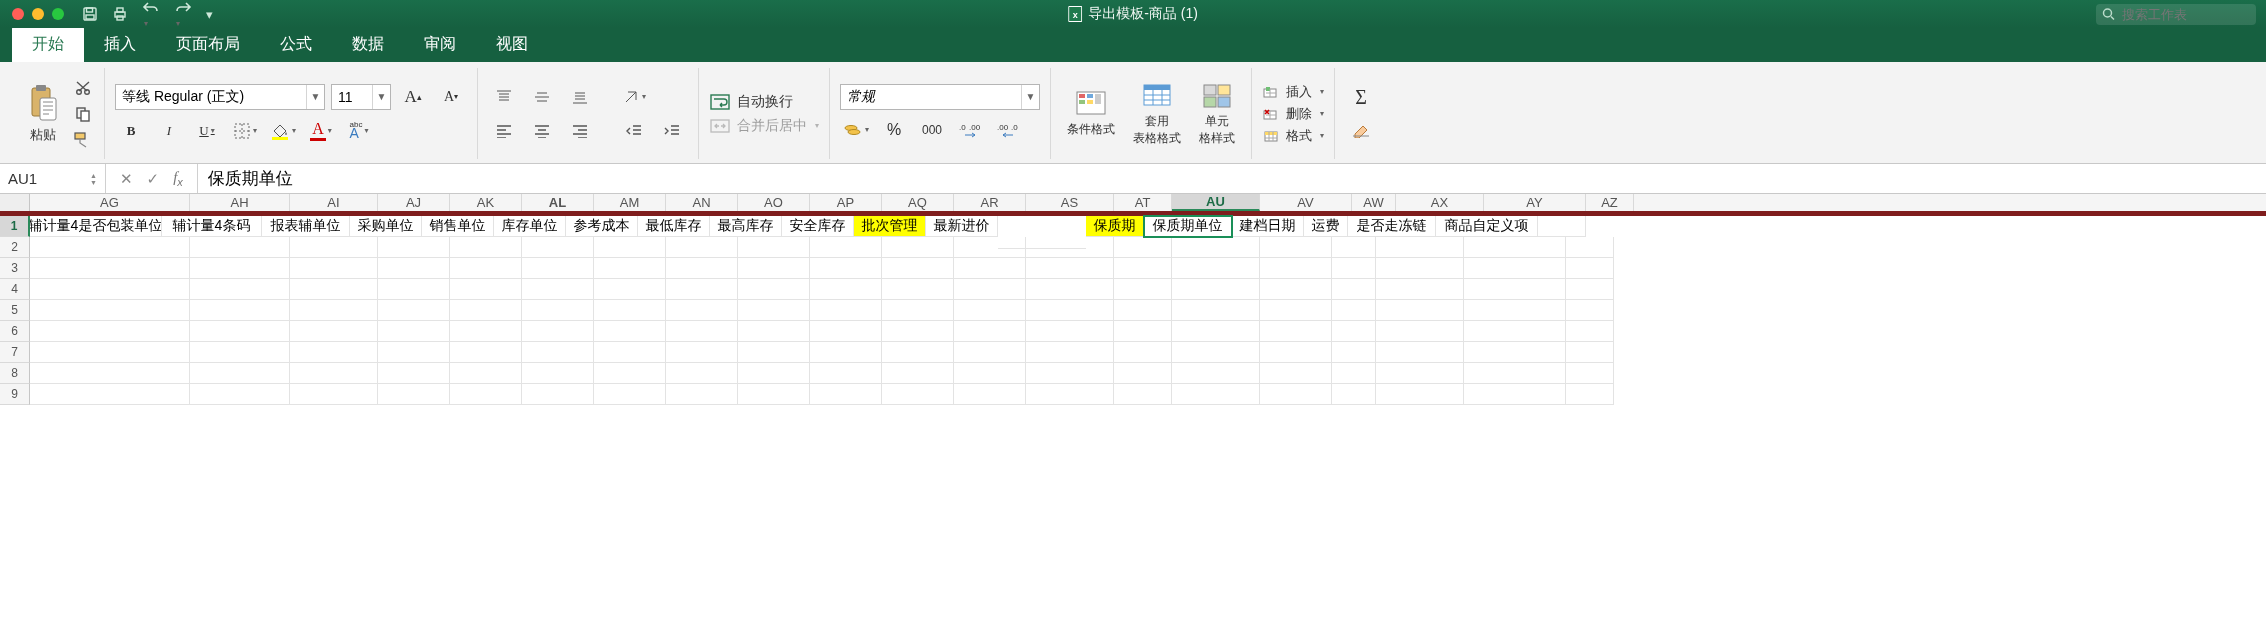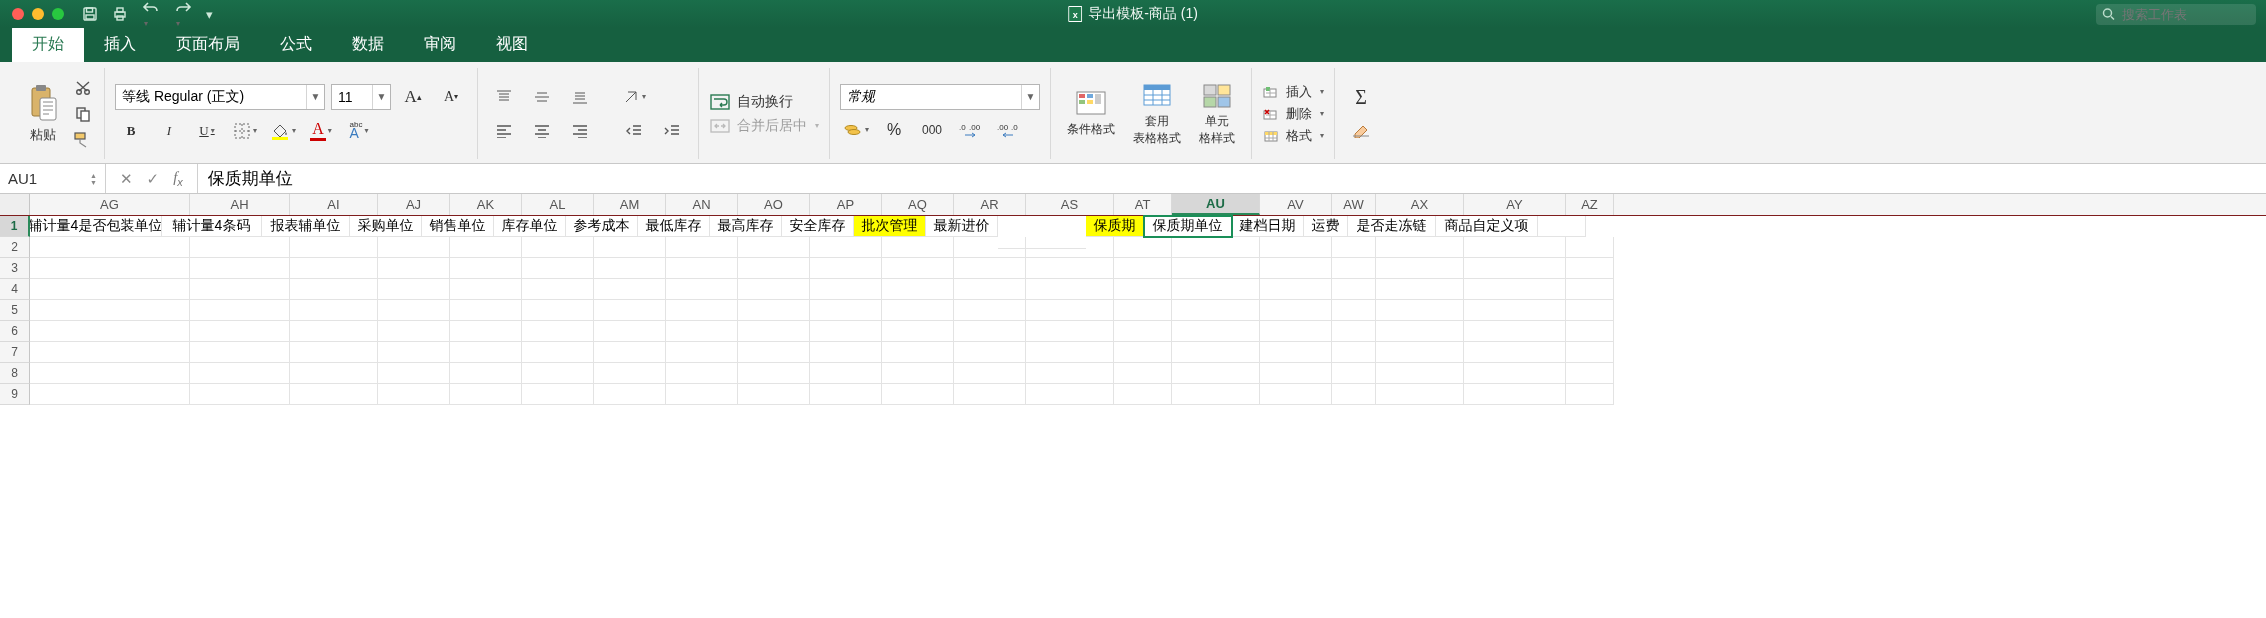"AG" .col-headers { border-bottom: 1px solid #7f1d1d -> 5px solid #7f1d1d }
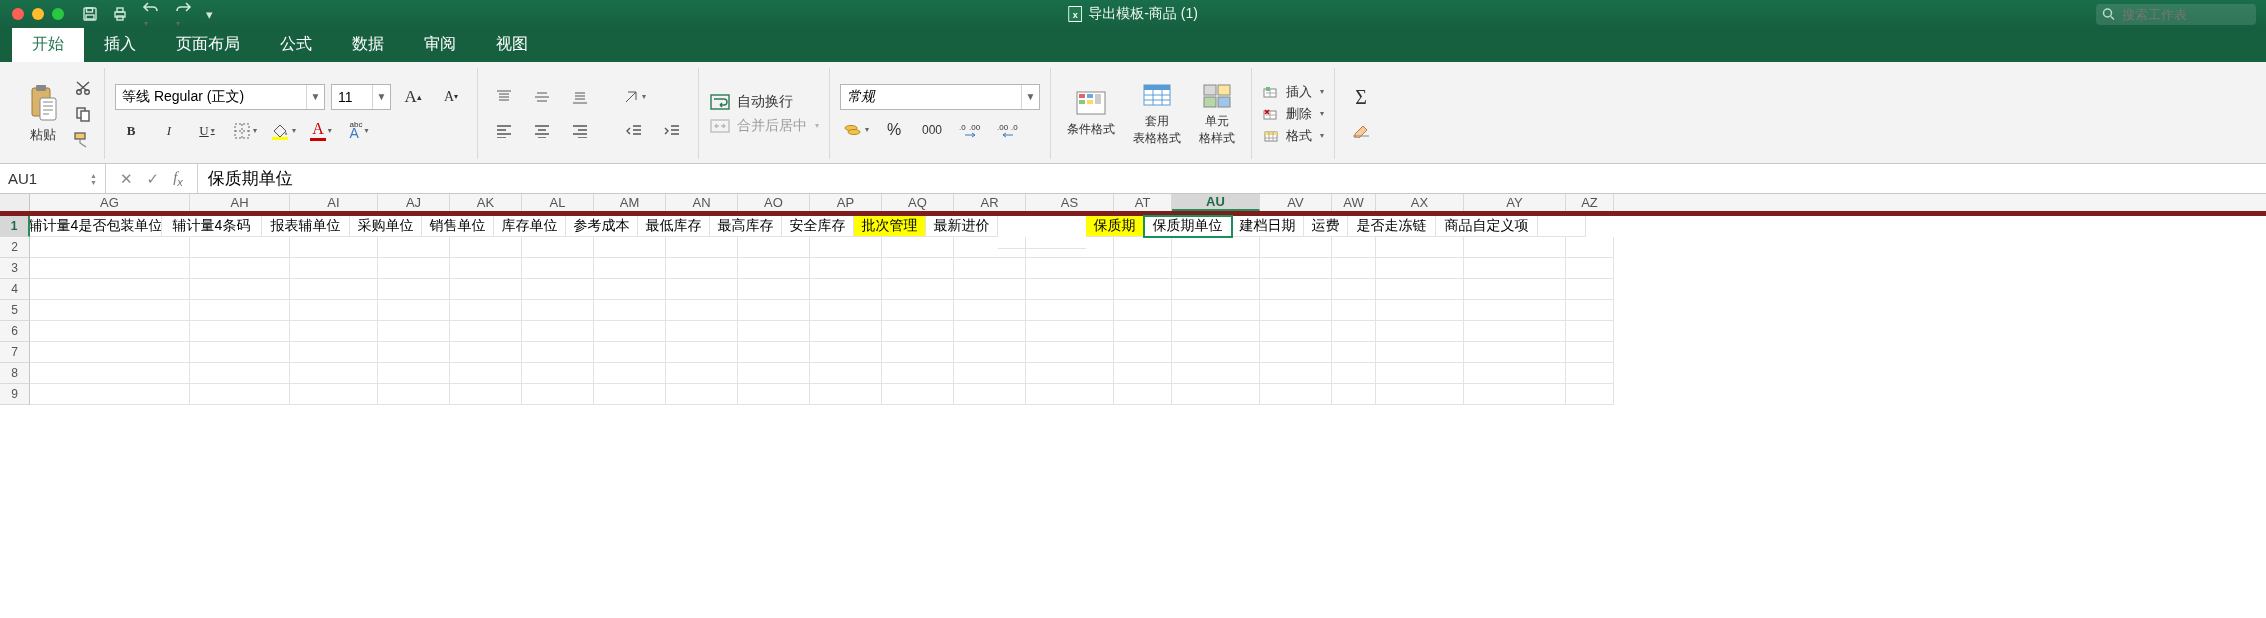"AL" div.col-h { font-weight: none -> bold }
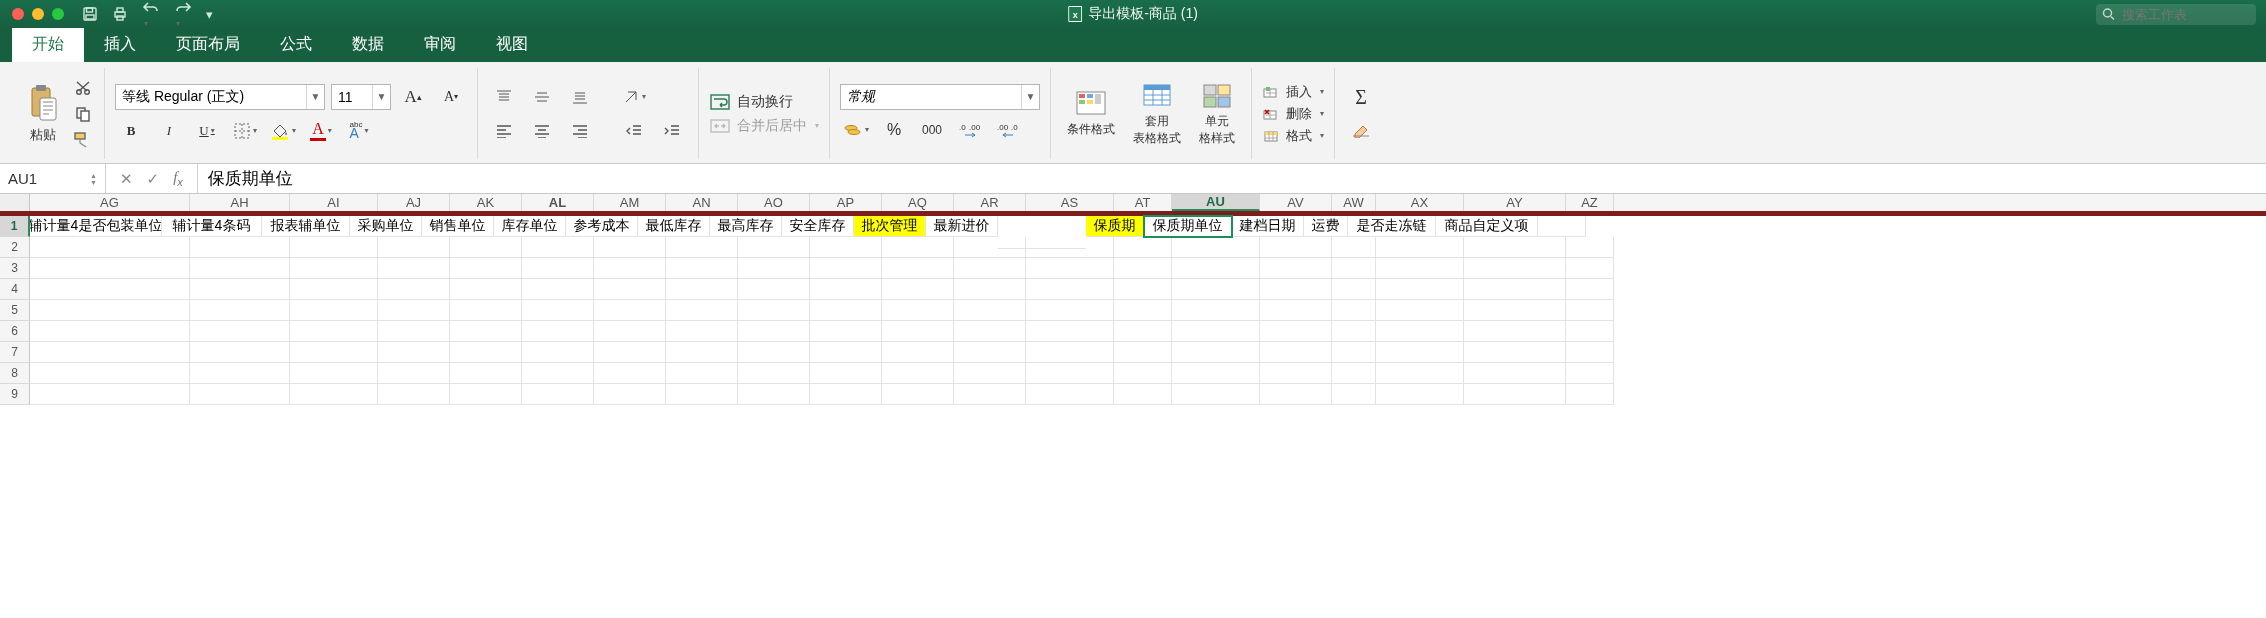"AV" div.col-h { width: 72px -> 92px }
